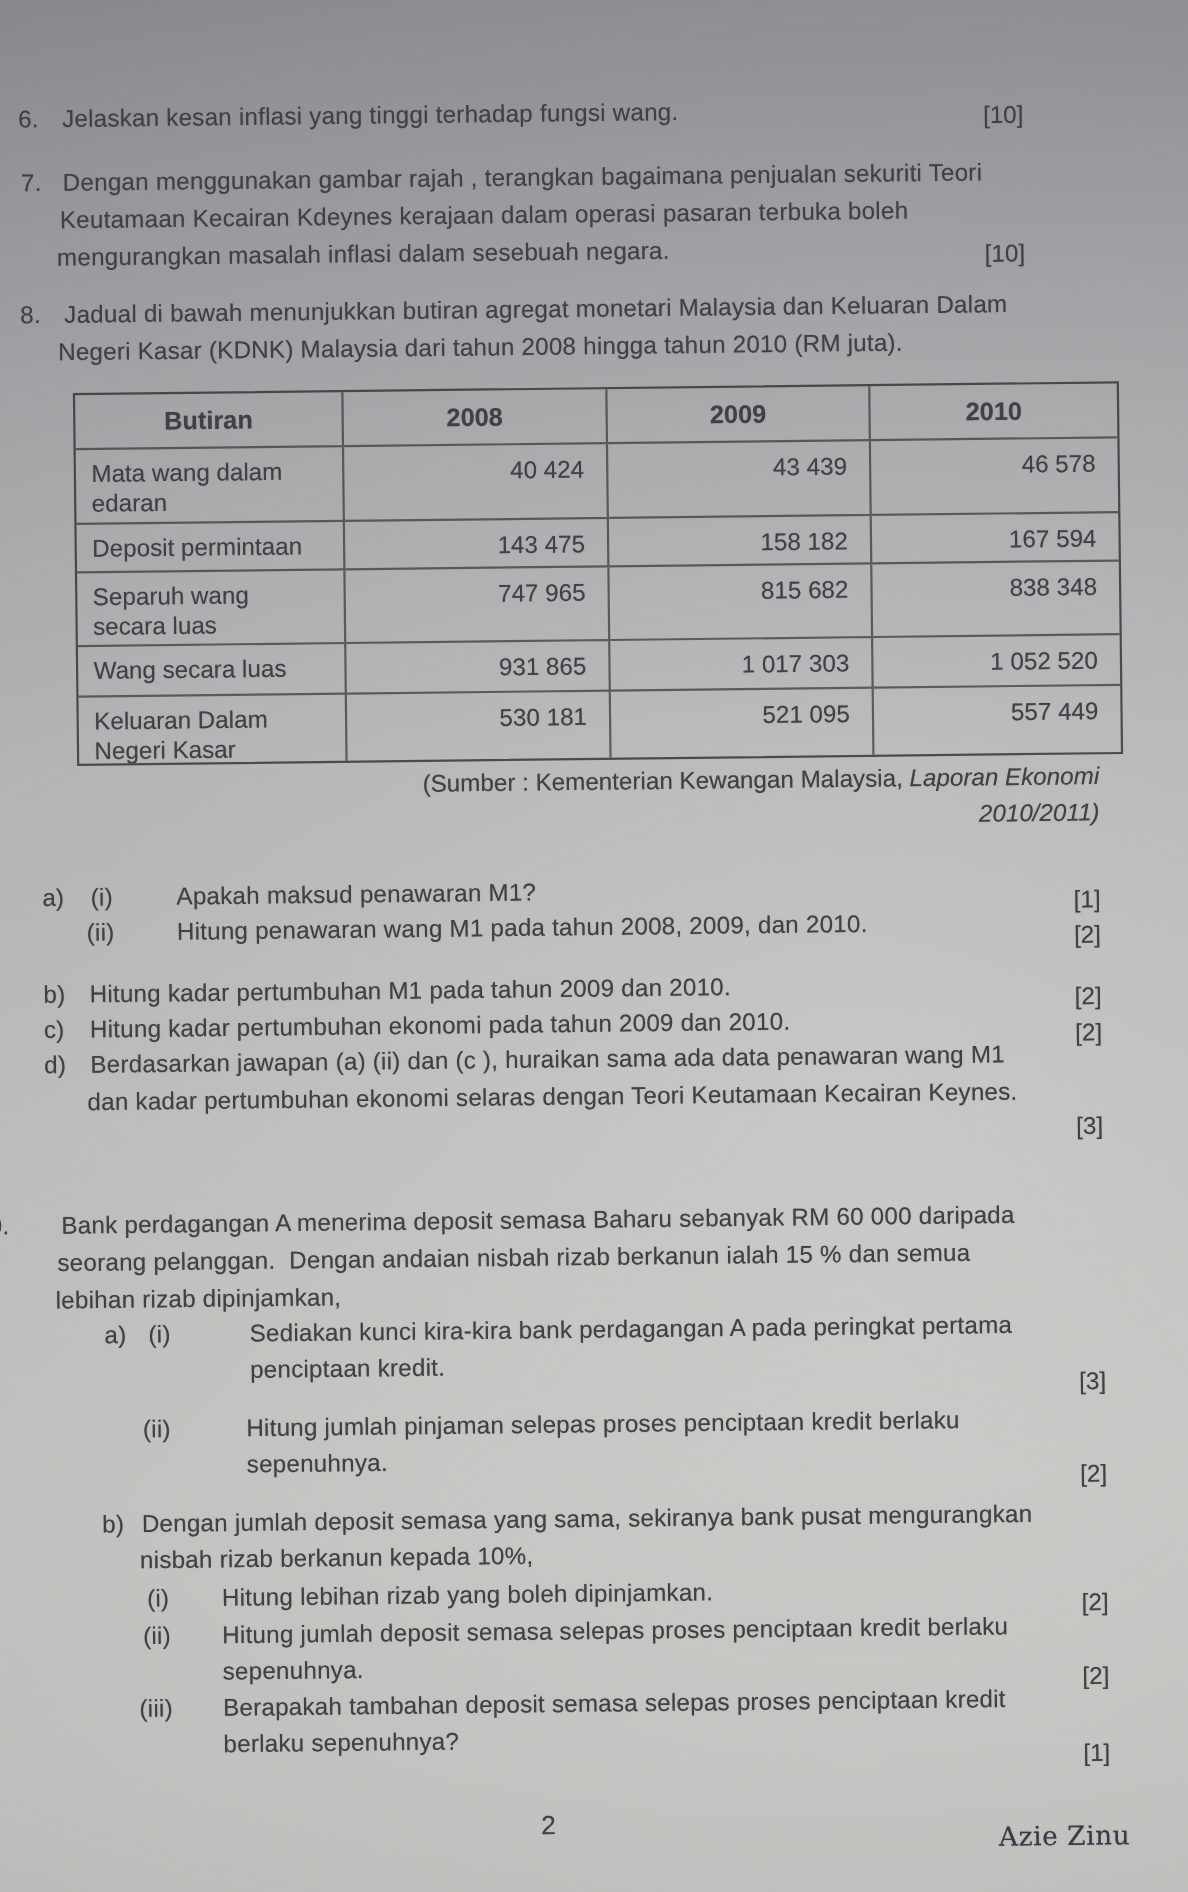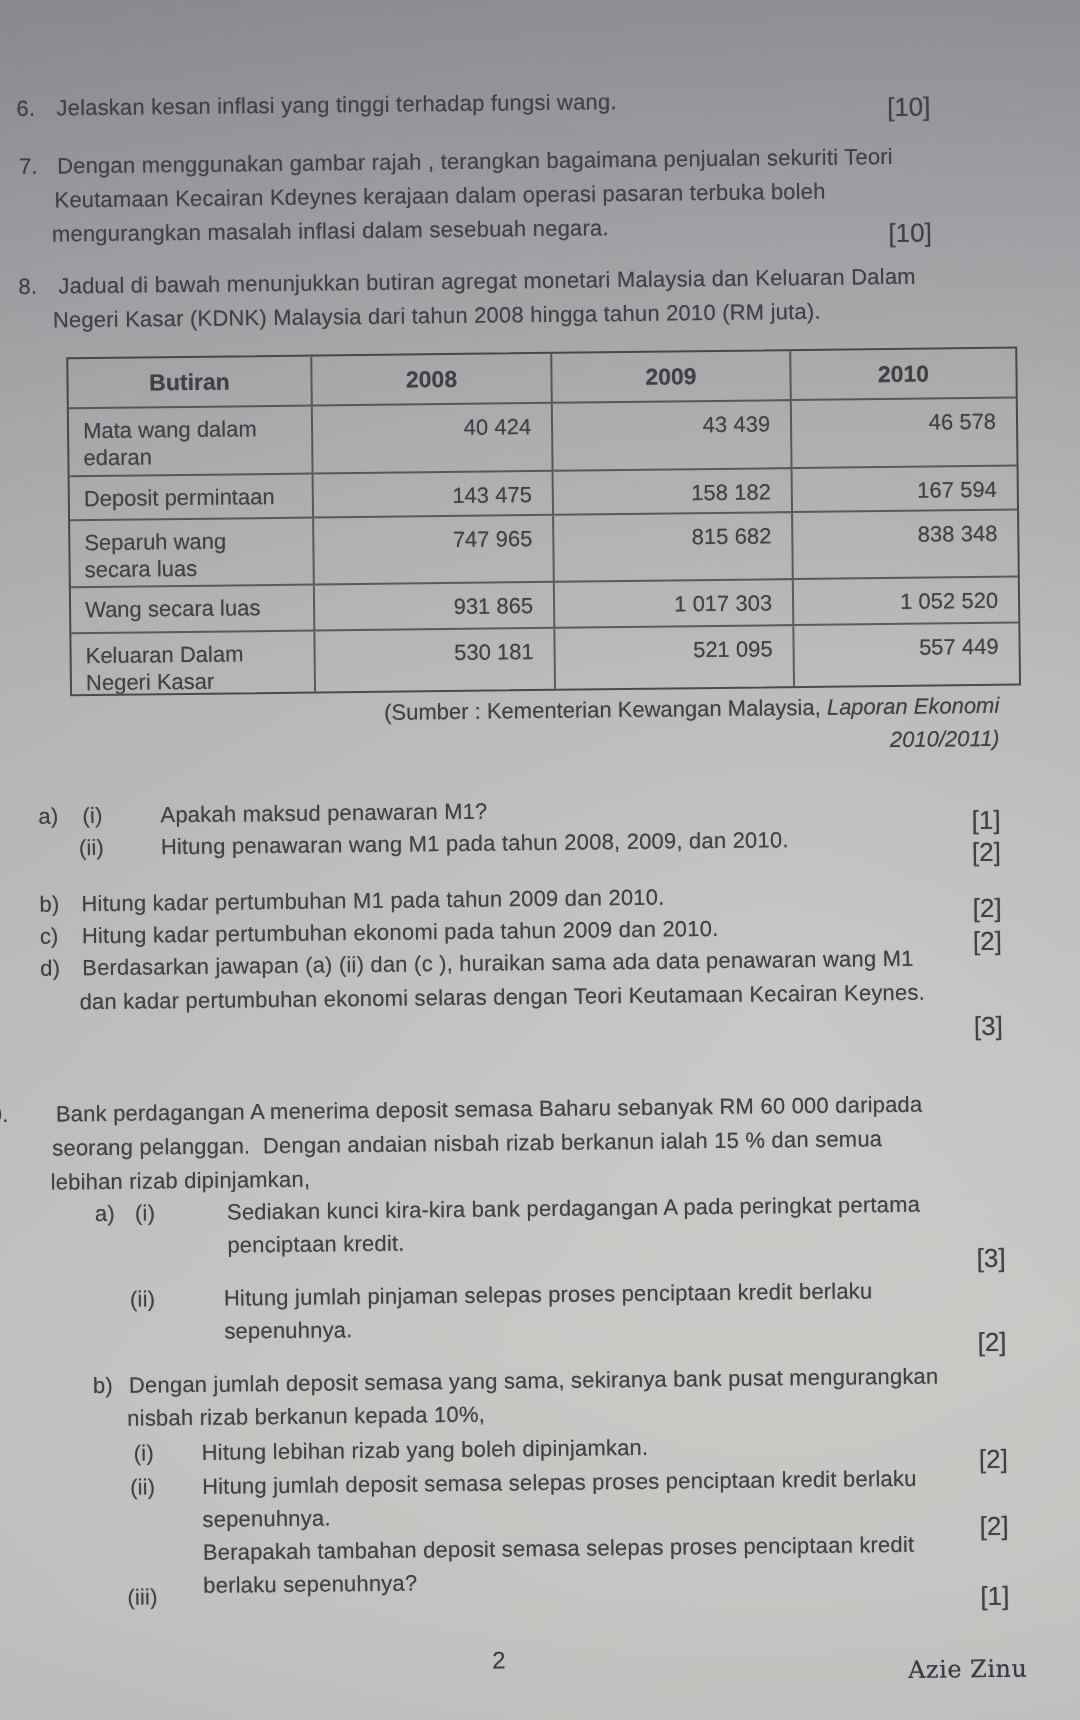"[10]" .mark { font-size: 26px -> 22px }
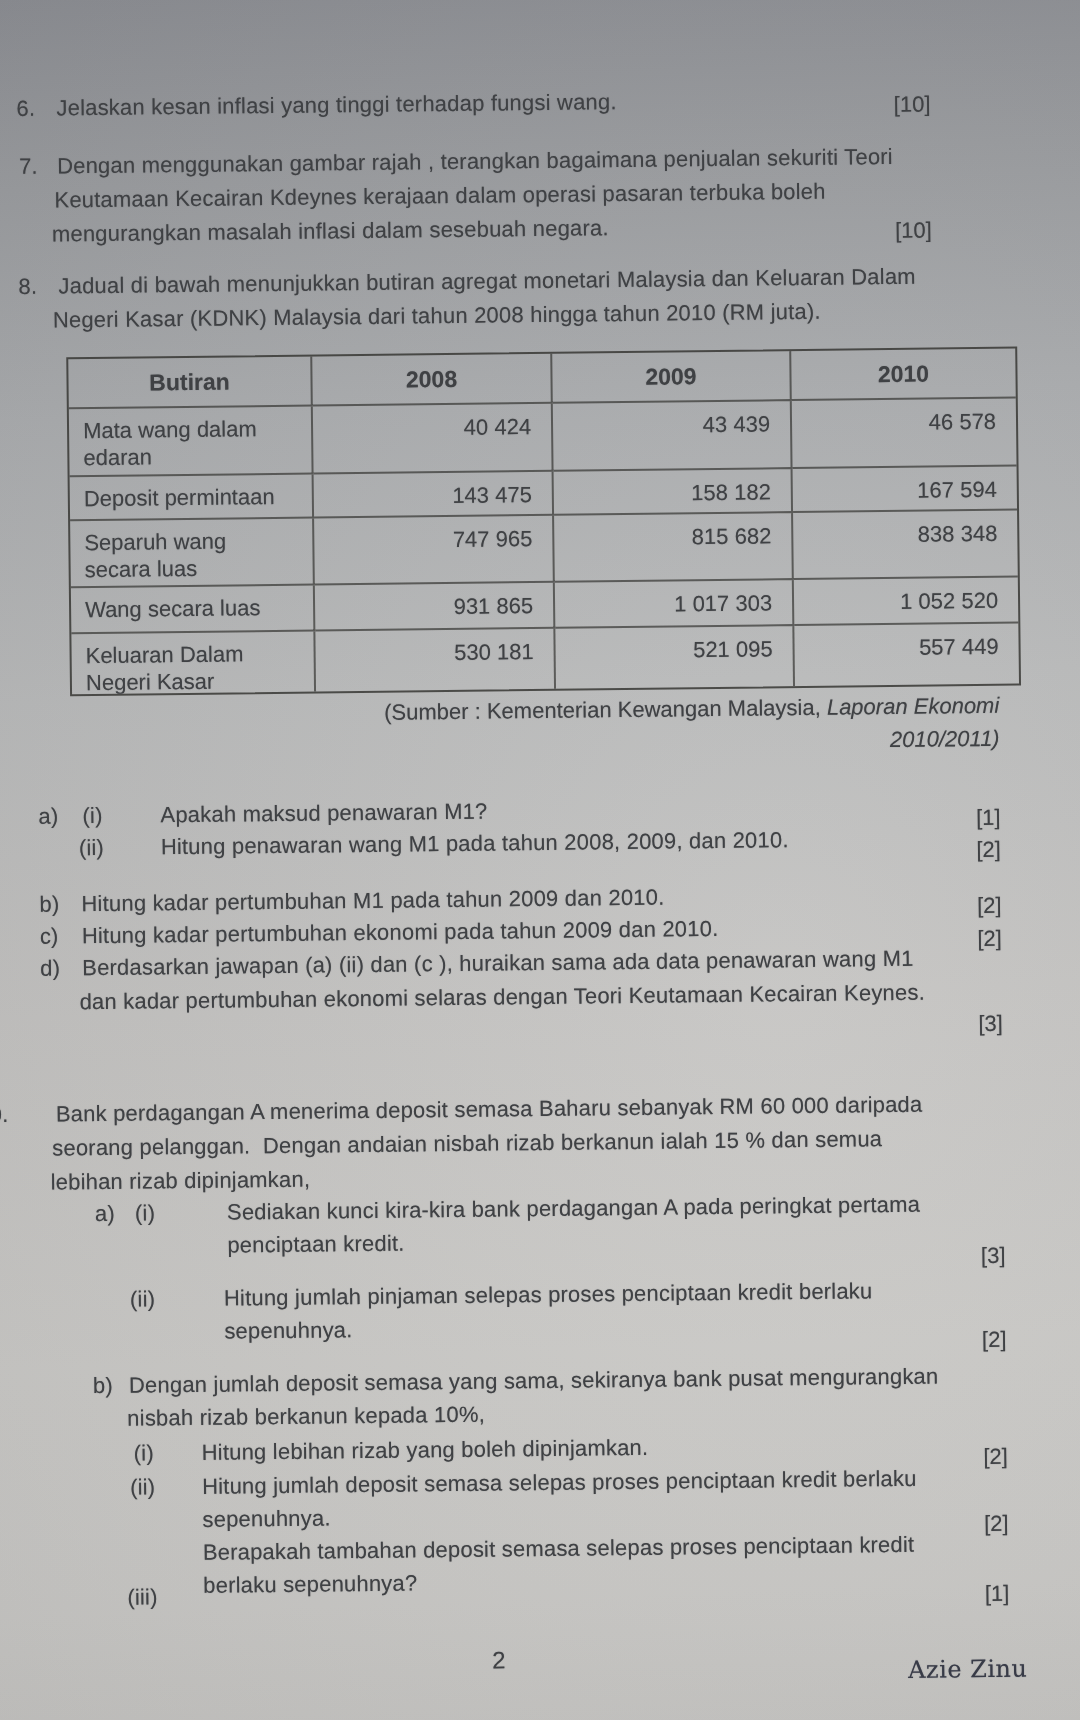"(iii)" span.t { top: 1580px -> 1536px }
